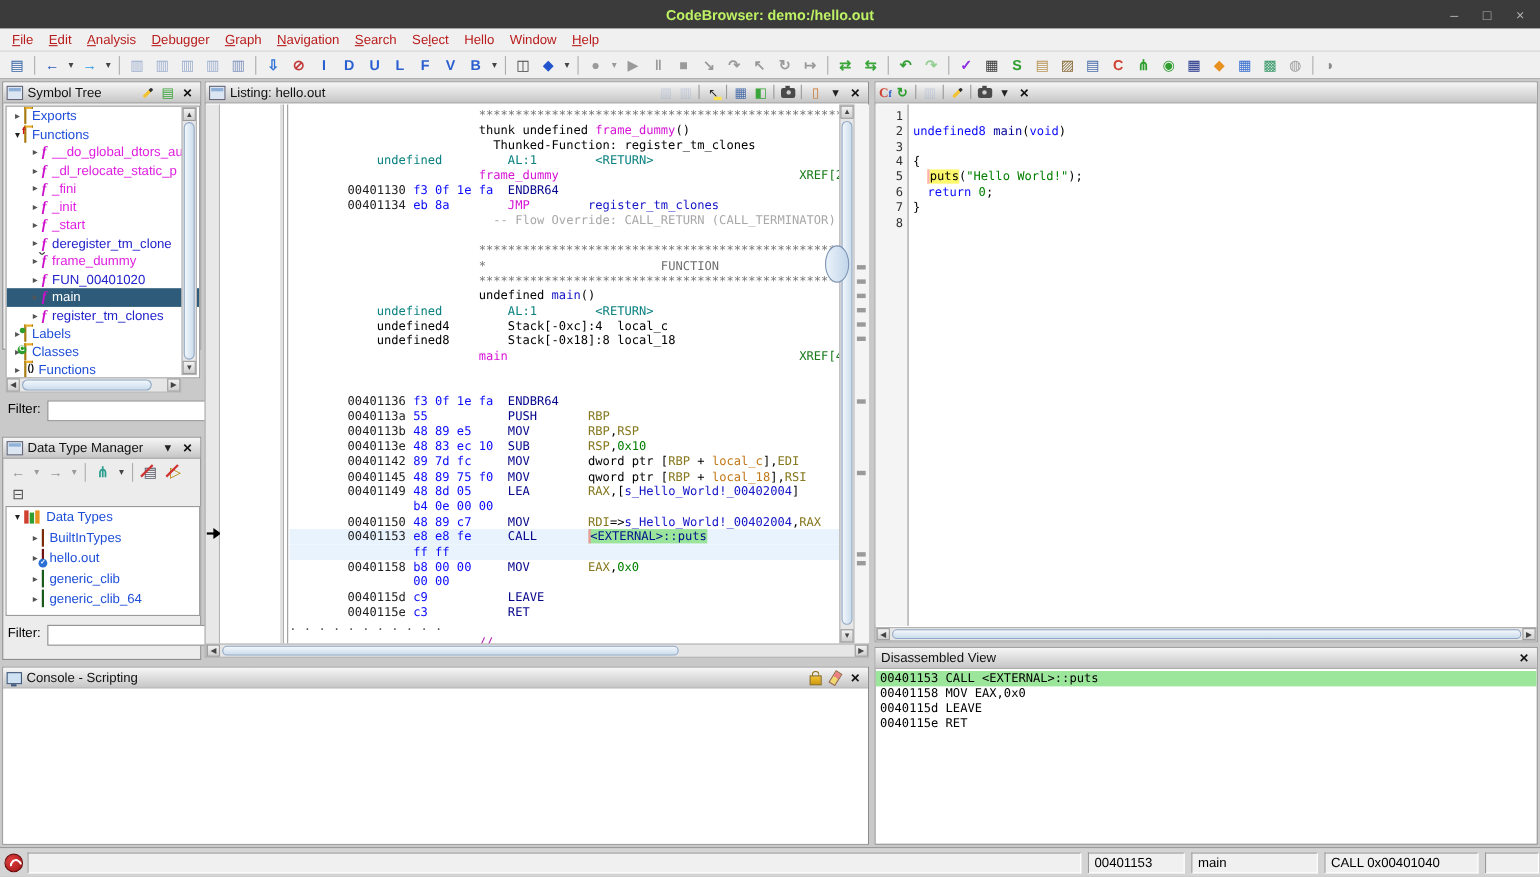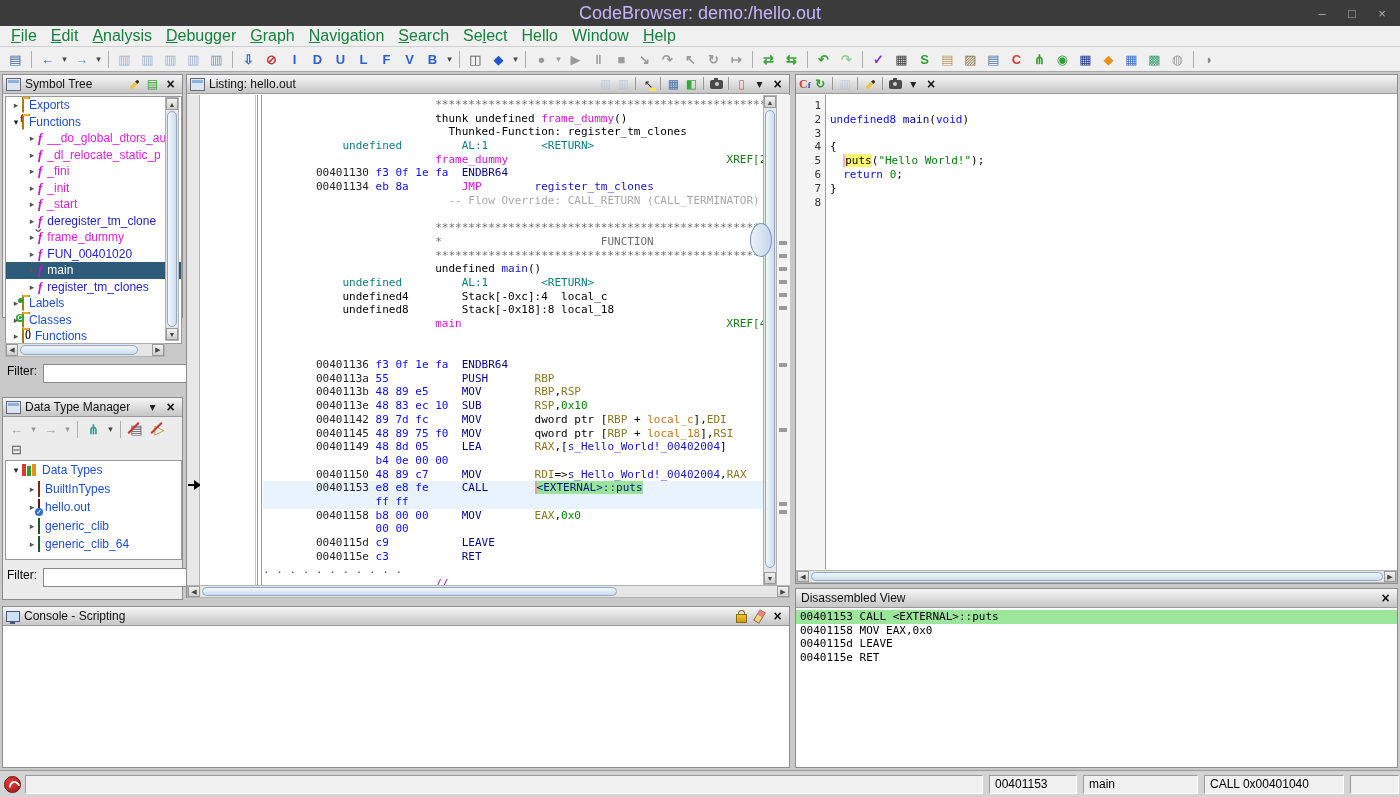"CodeBrowser: demo:/hello.out" .titlebar .wtitle { color: #c4b5fd -> #bef264; font-size: 18px -> 13px; font-weight: normal -> bold }
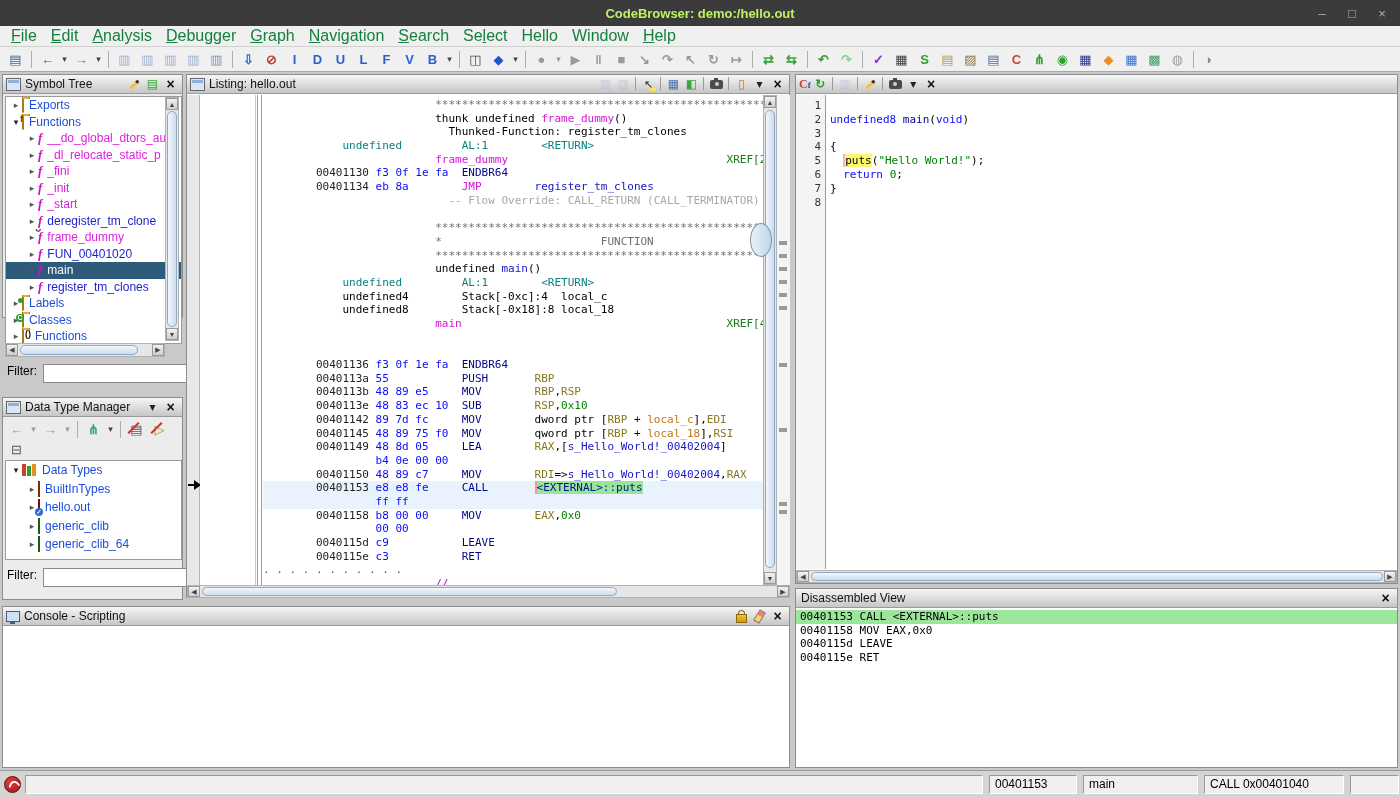"File" .menu-item { color: #15803d -> #b91c1c; font-size: 16px -> 12px }
